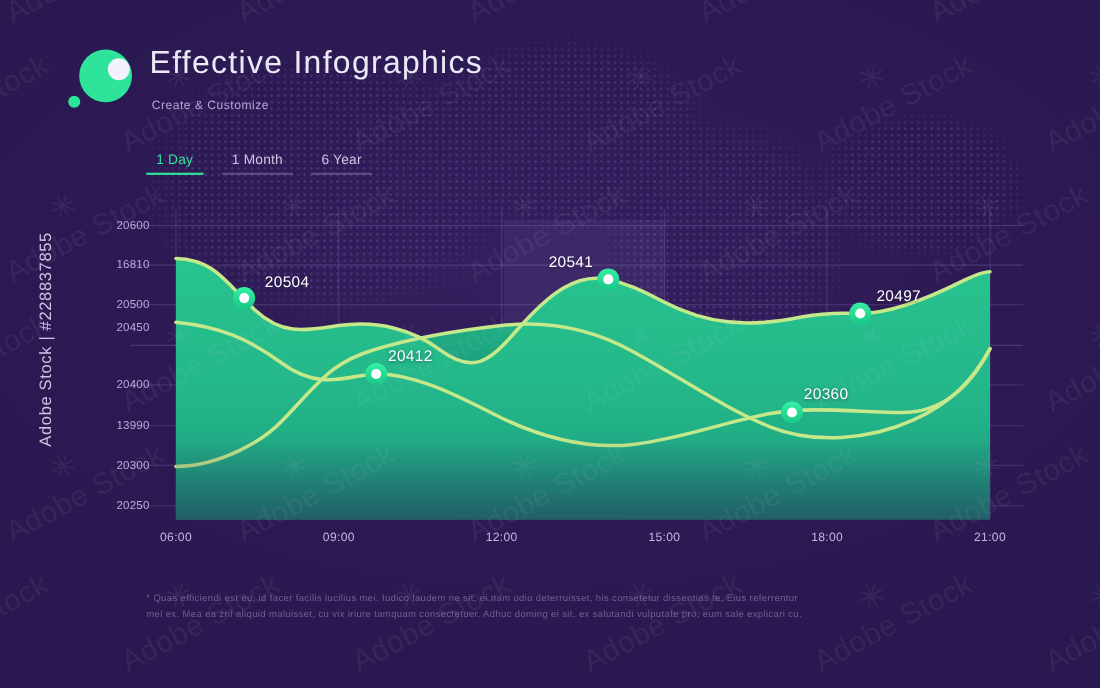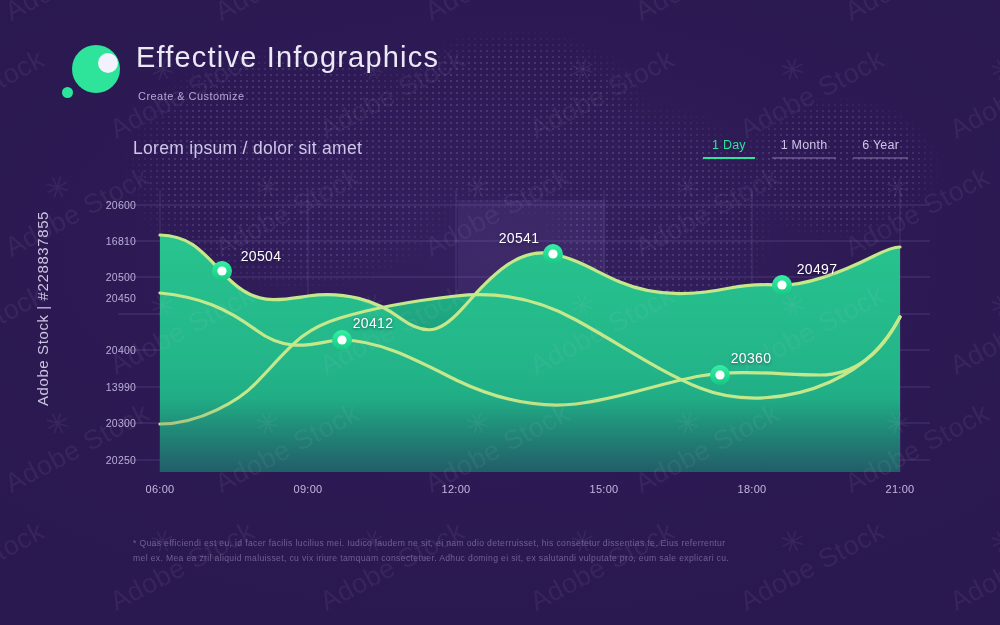"Lorem ipsum / dolor sit" div { html: <div>Lorem ipsum / dolor sit amet</div> -> none }
